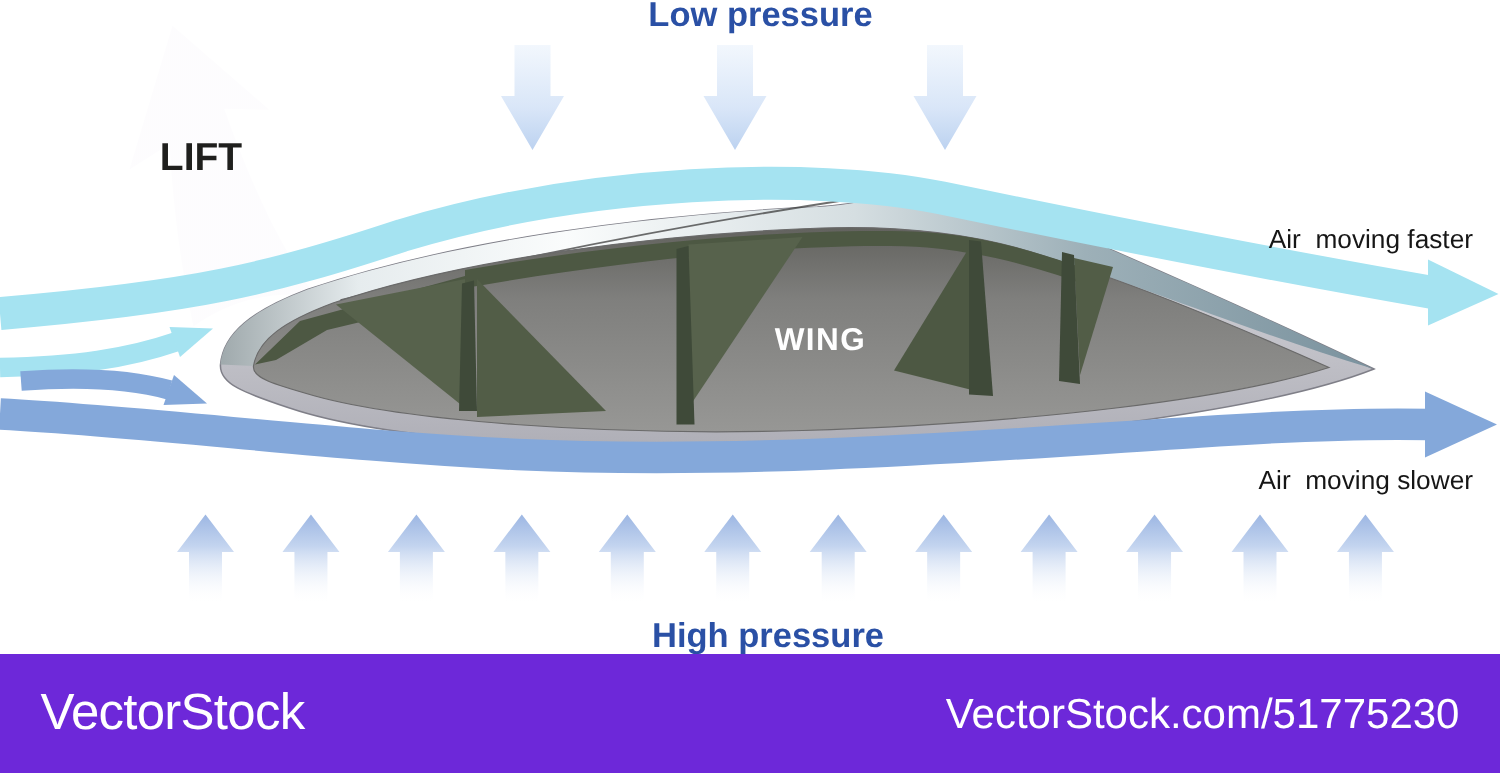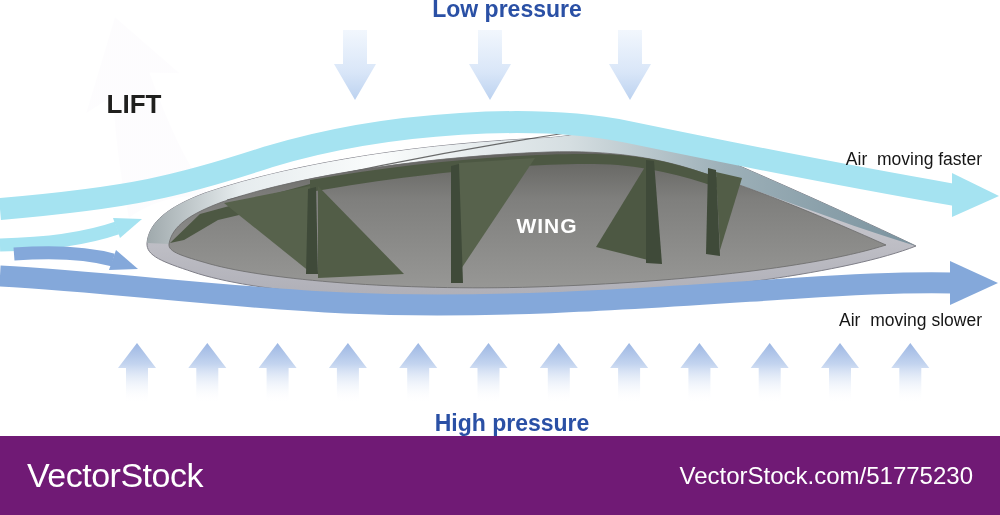"VectorStock" #footer { background: #701a75 -> #6d28d9 }
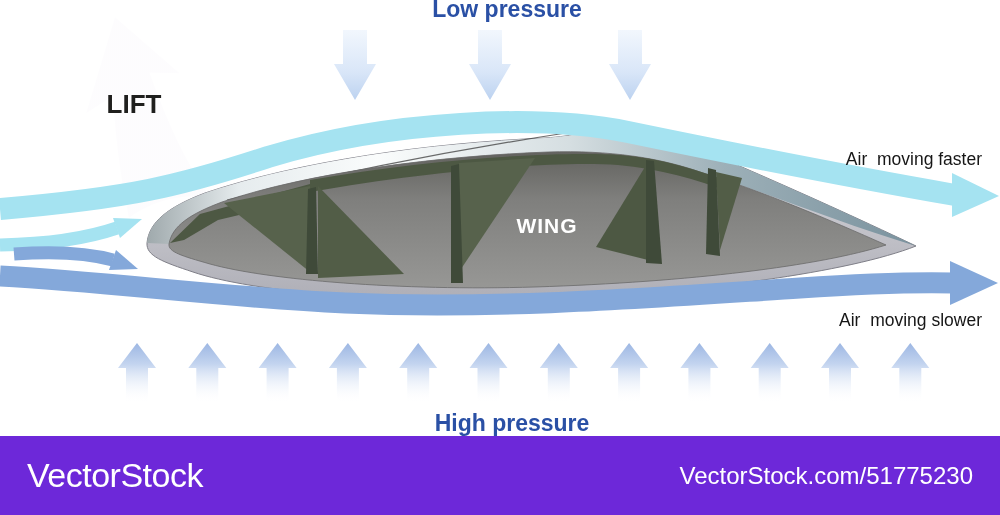"VectorStock.com/51775230" #footer .mark { font-size: 24px -> 28px }
